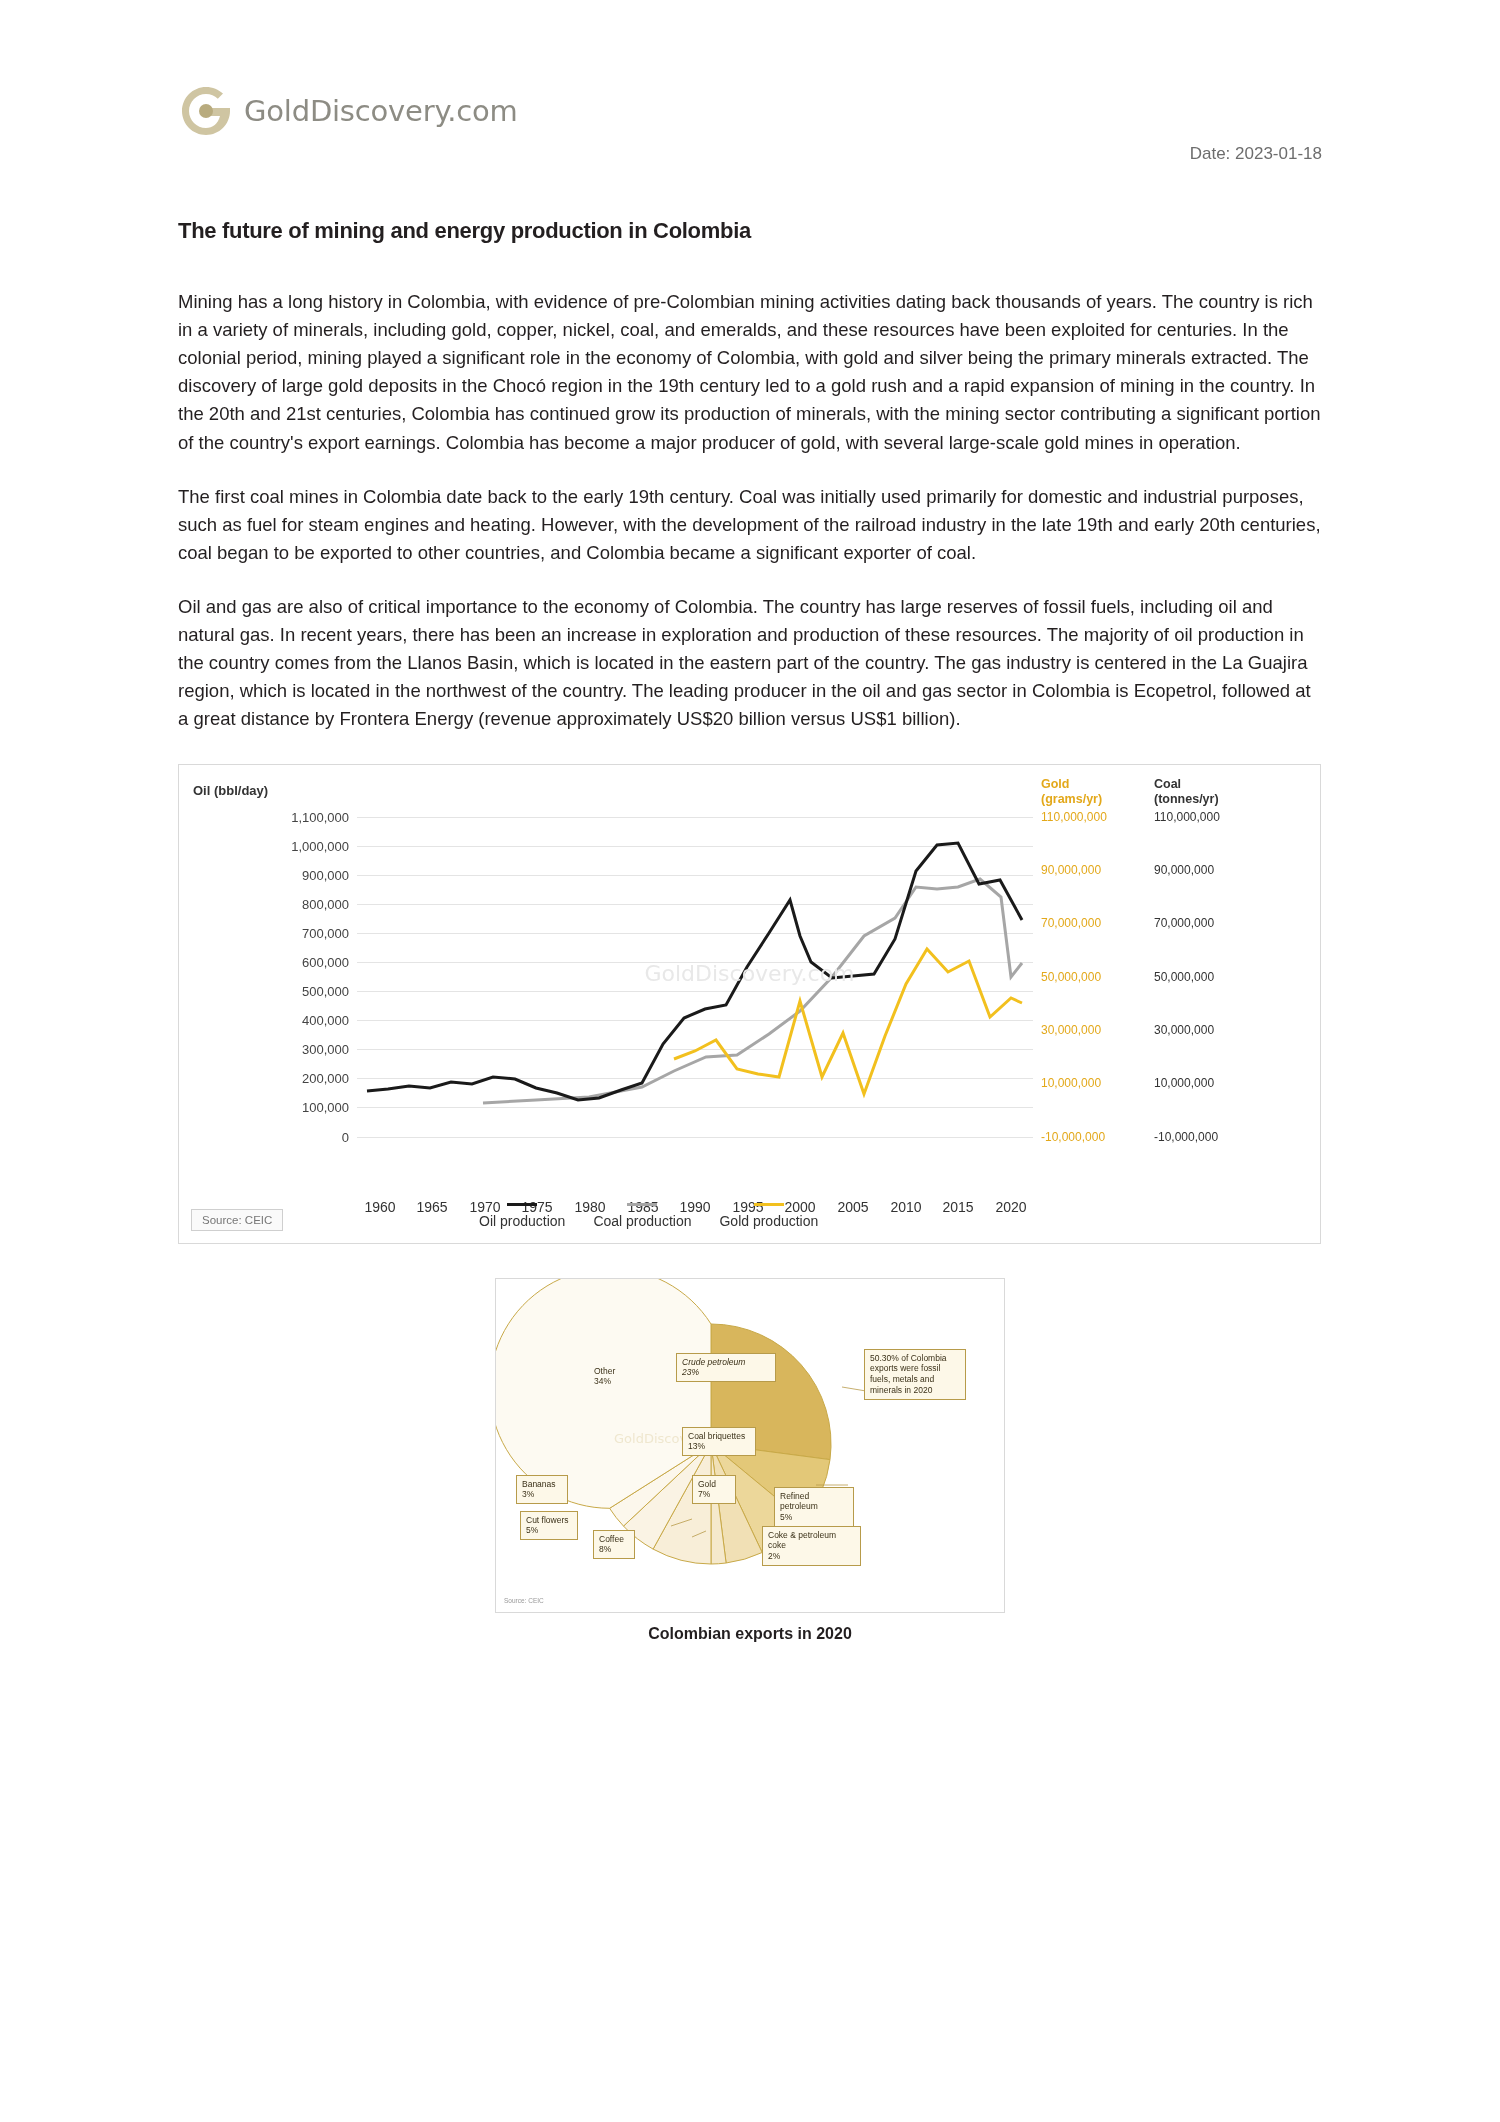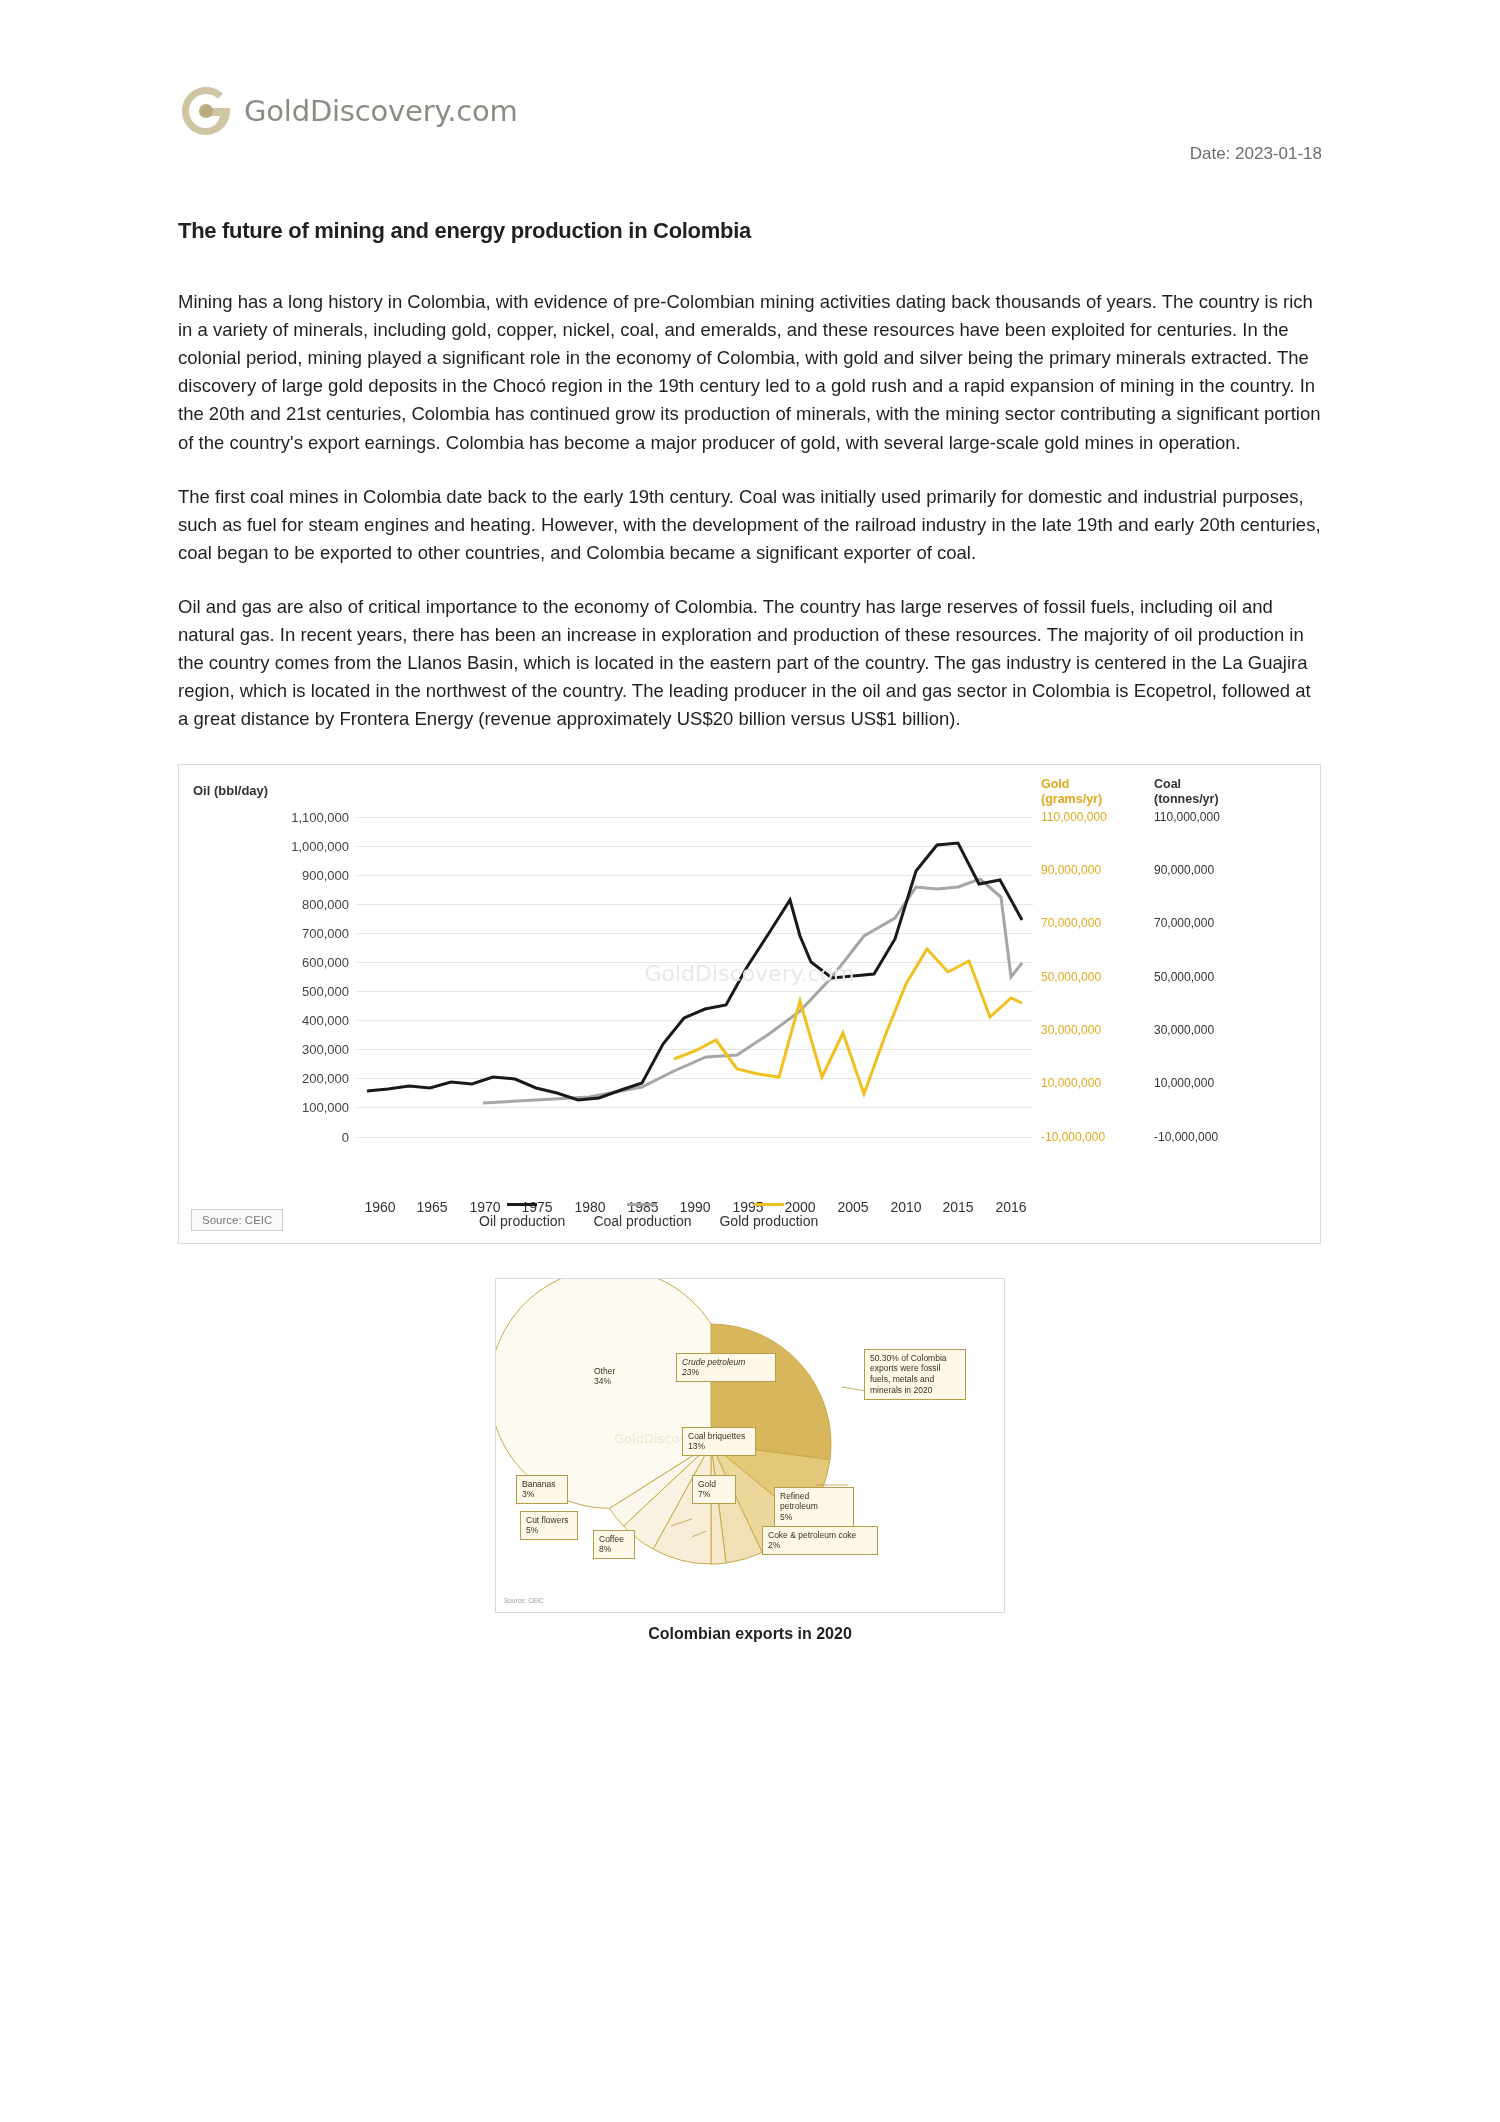"2016" div.xtick { text: 2016 -> 2020 }
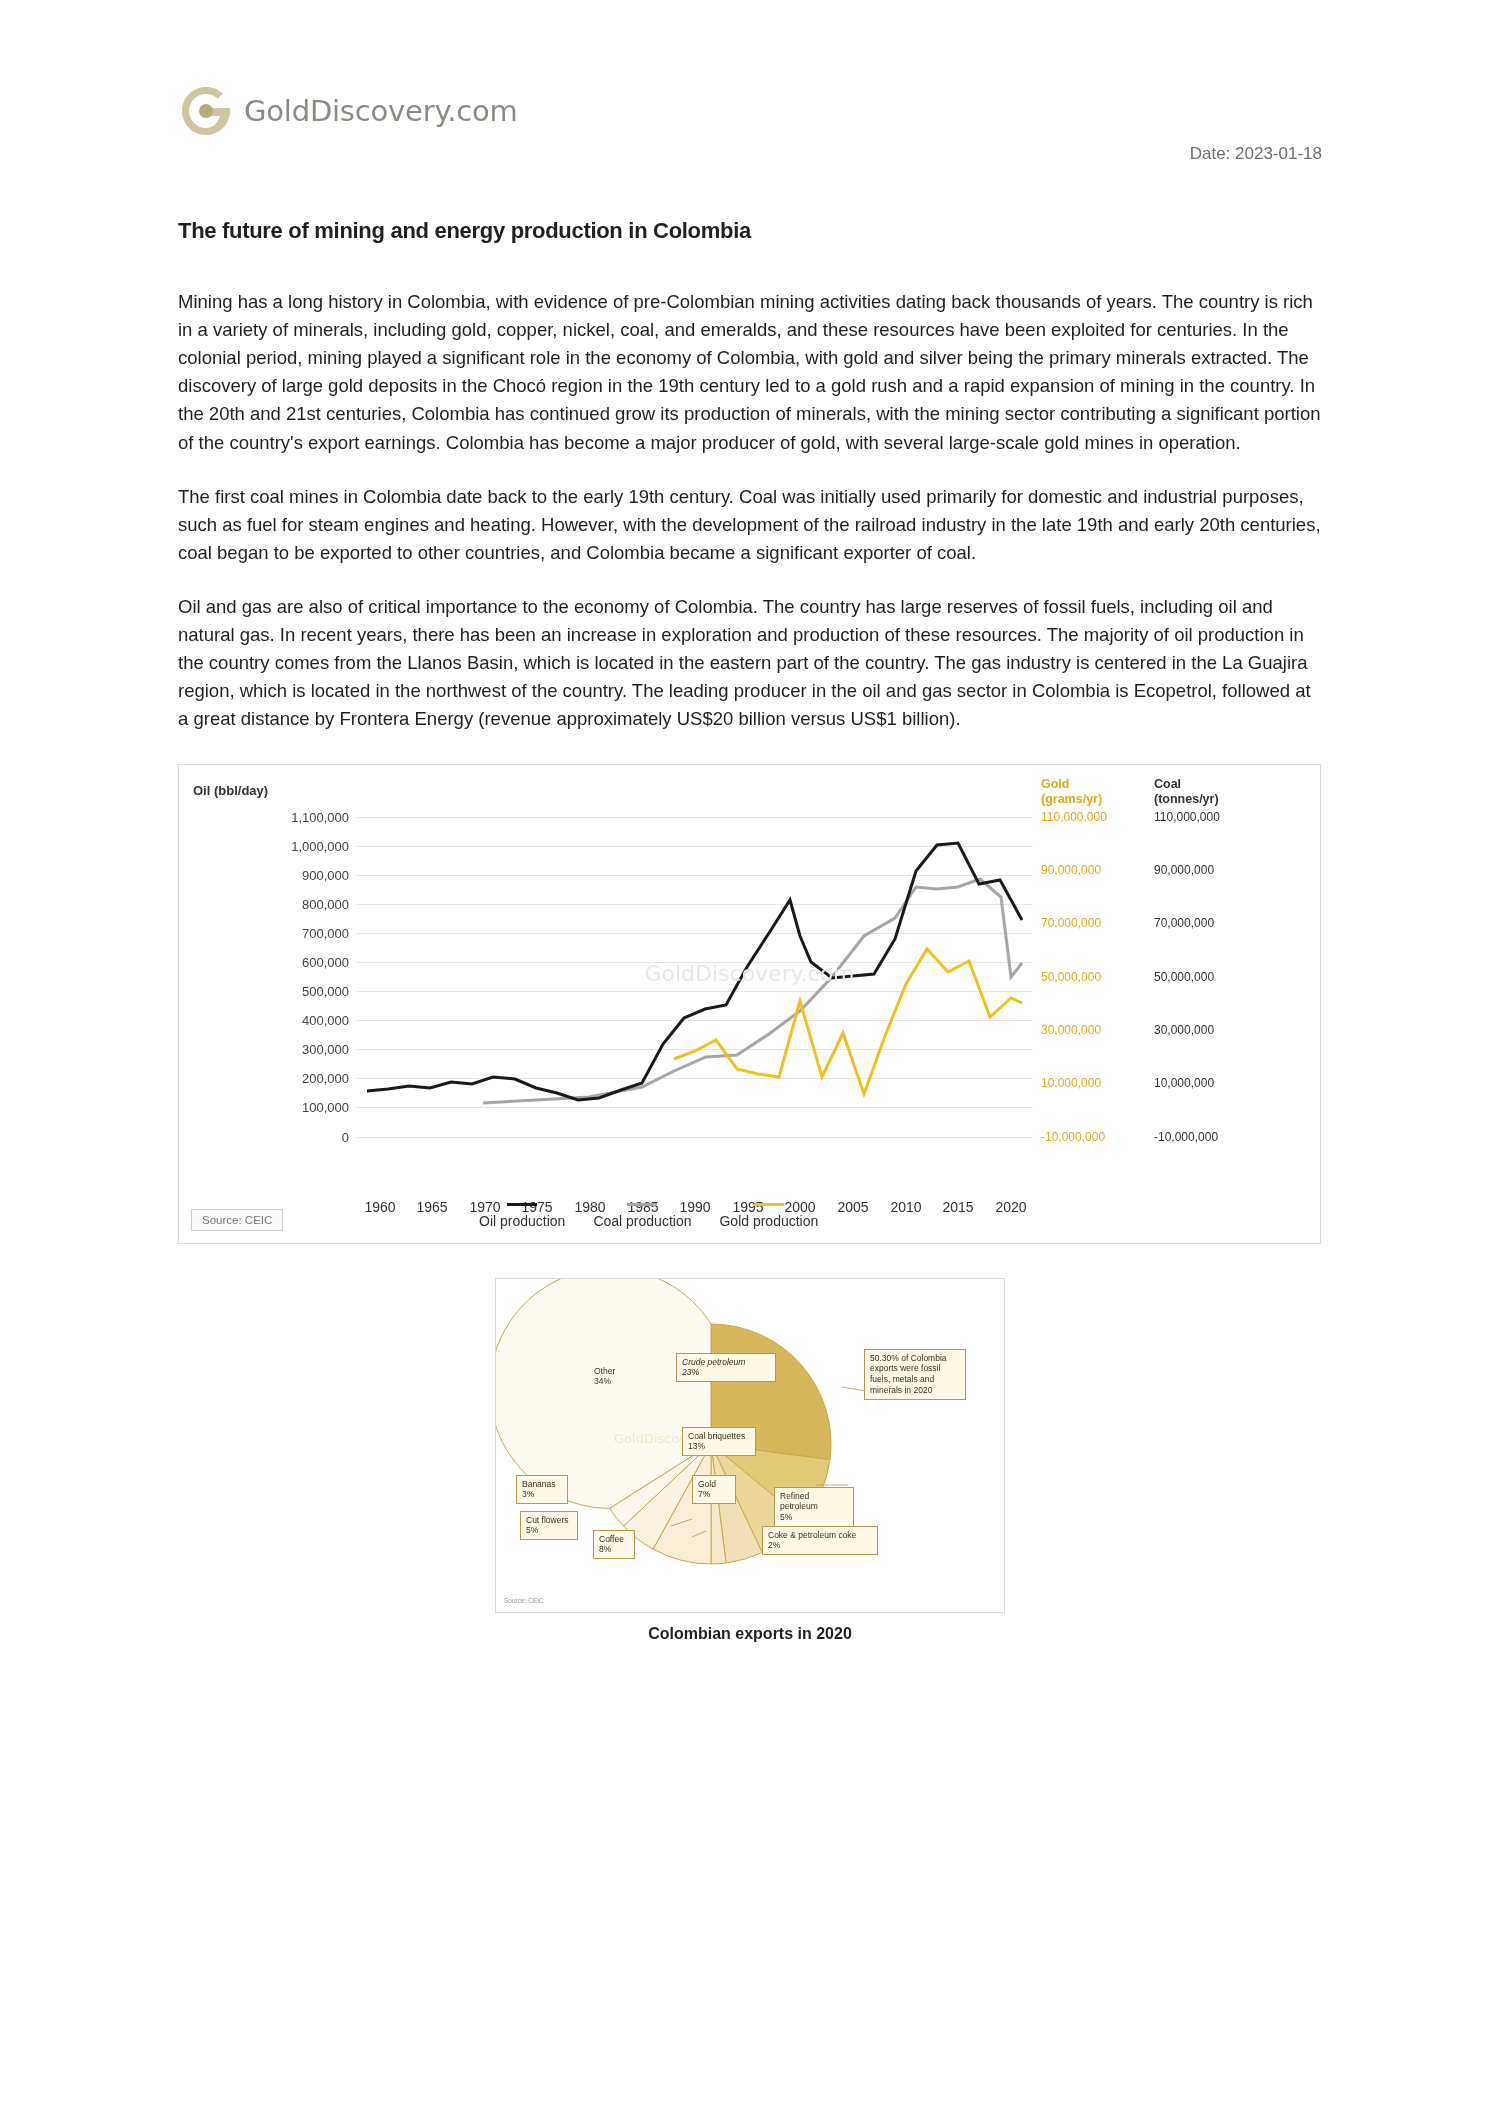"Coke & petroleum coke" div.callout { width: 116px -> 99px }
